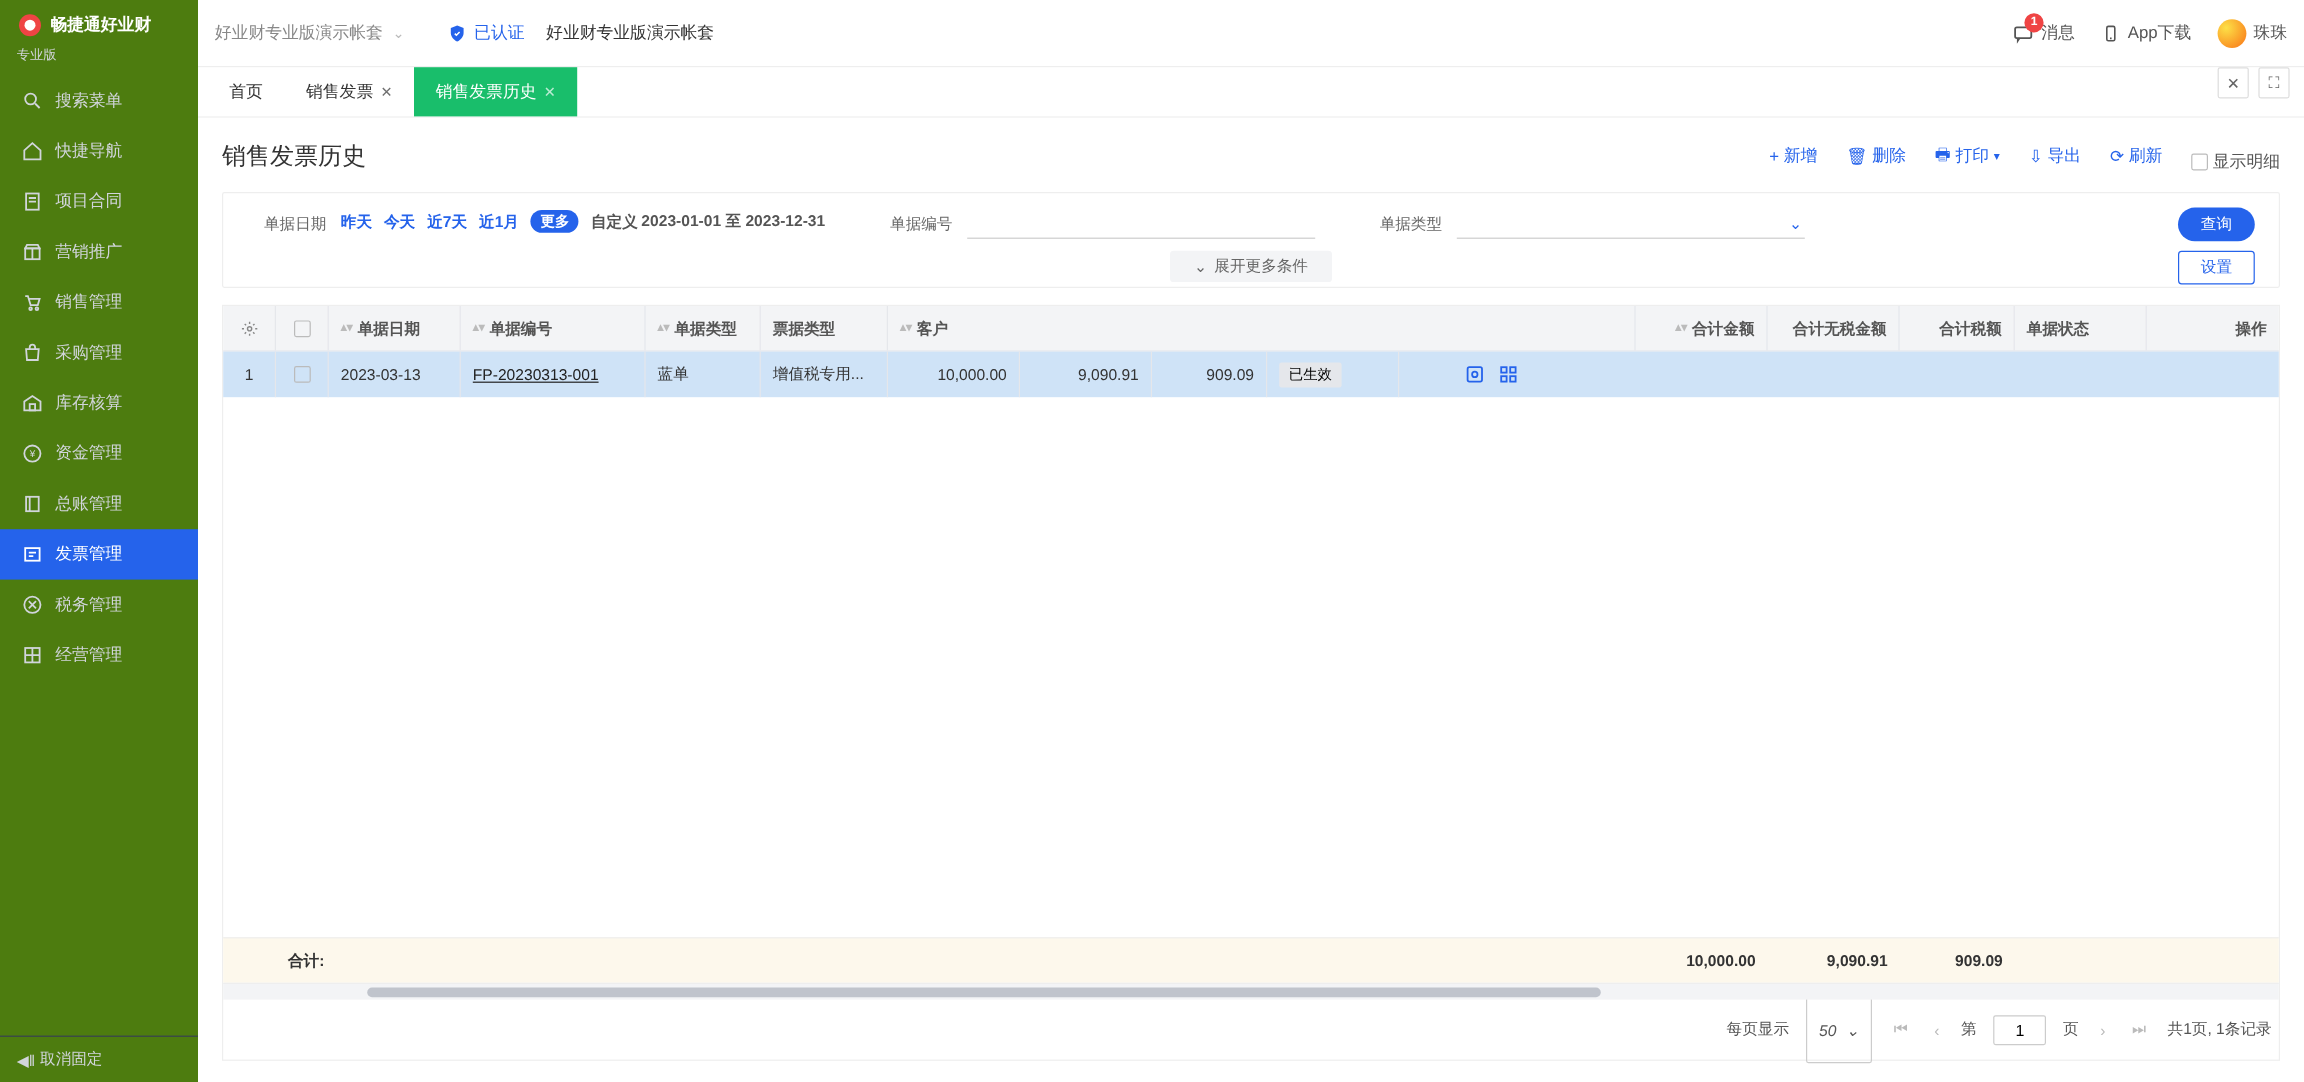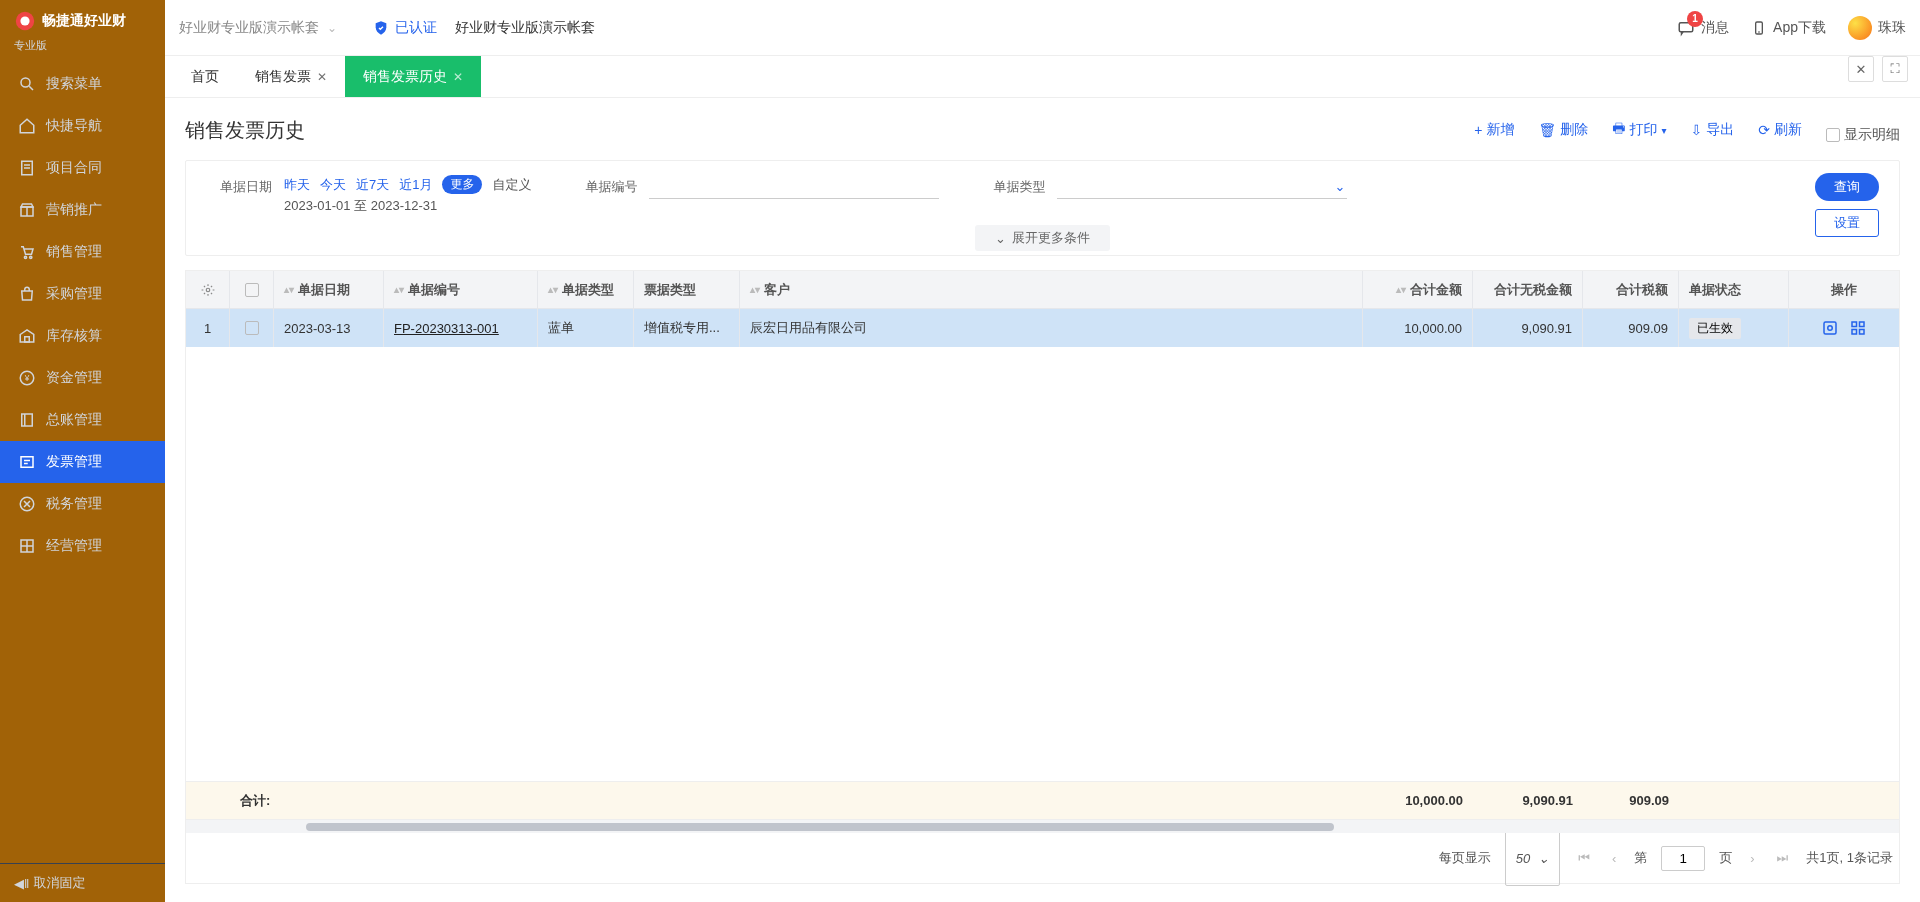"畅捷通好业财" .sidebar { background: #a16207 -> #4d7c0f }
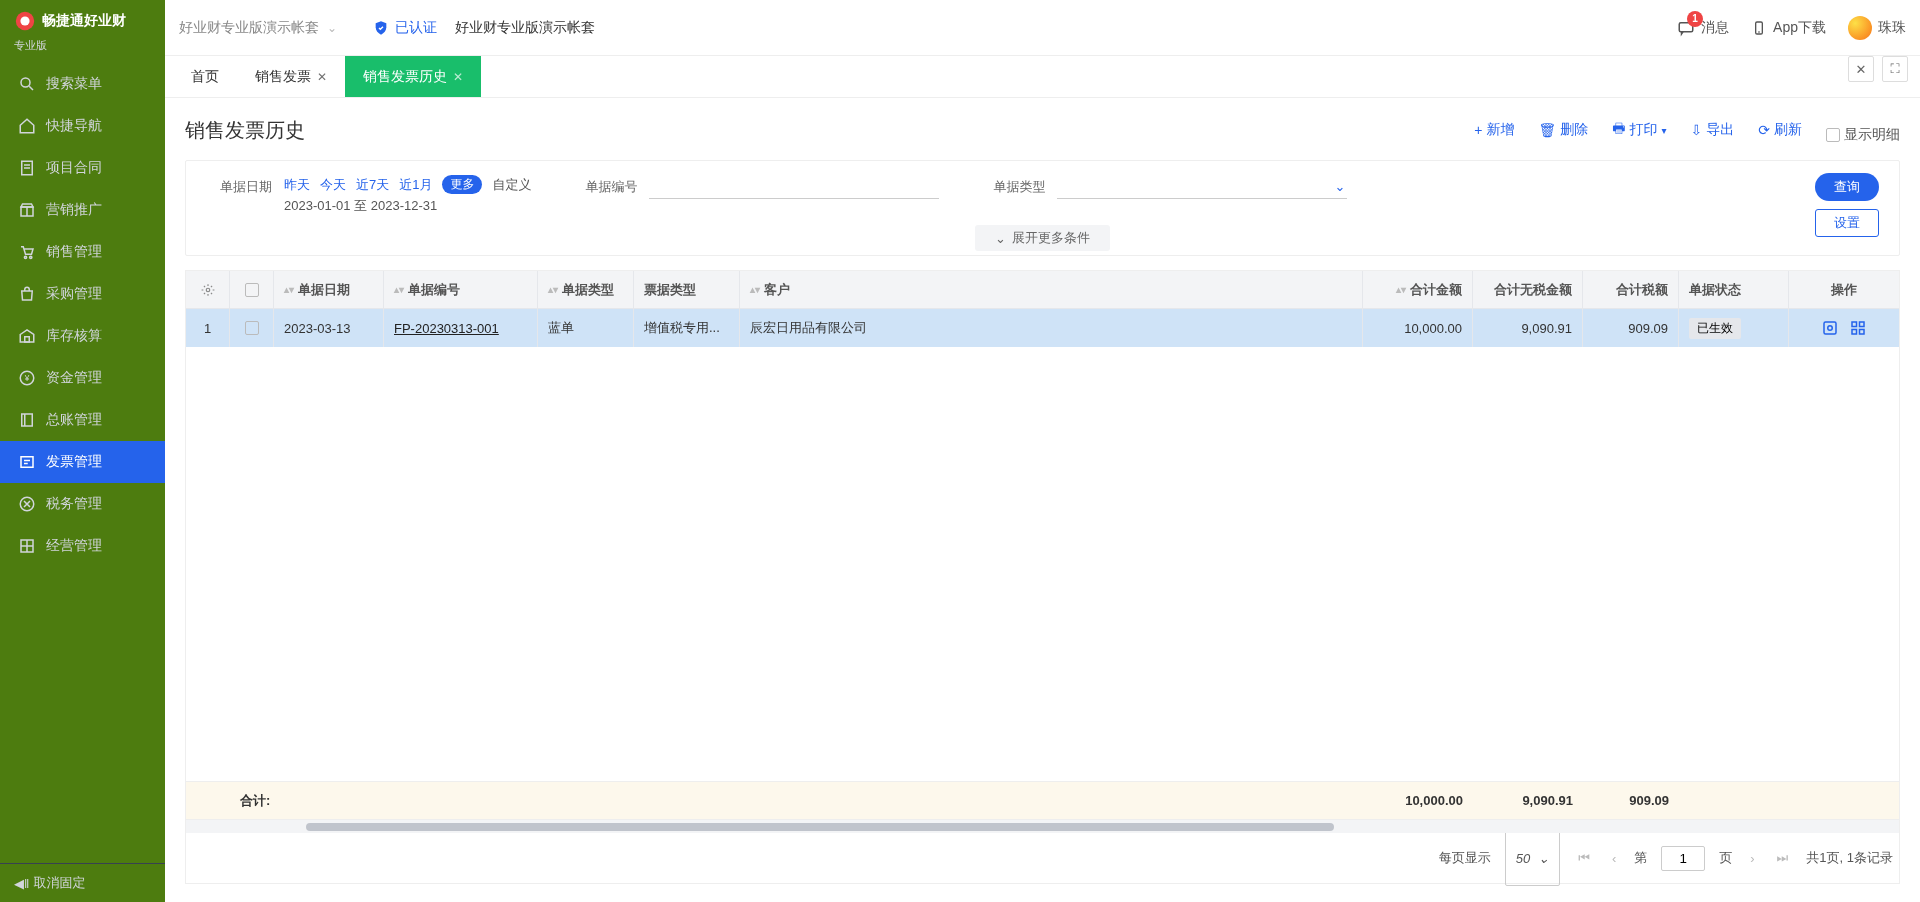"昨天" .date-opts { flex-direction: column -> row; font-weight: none -> bold }
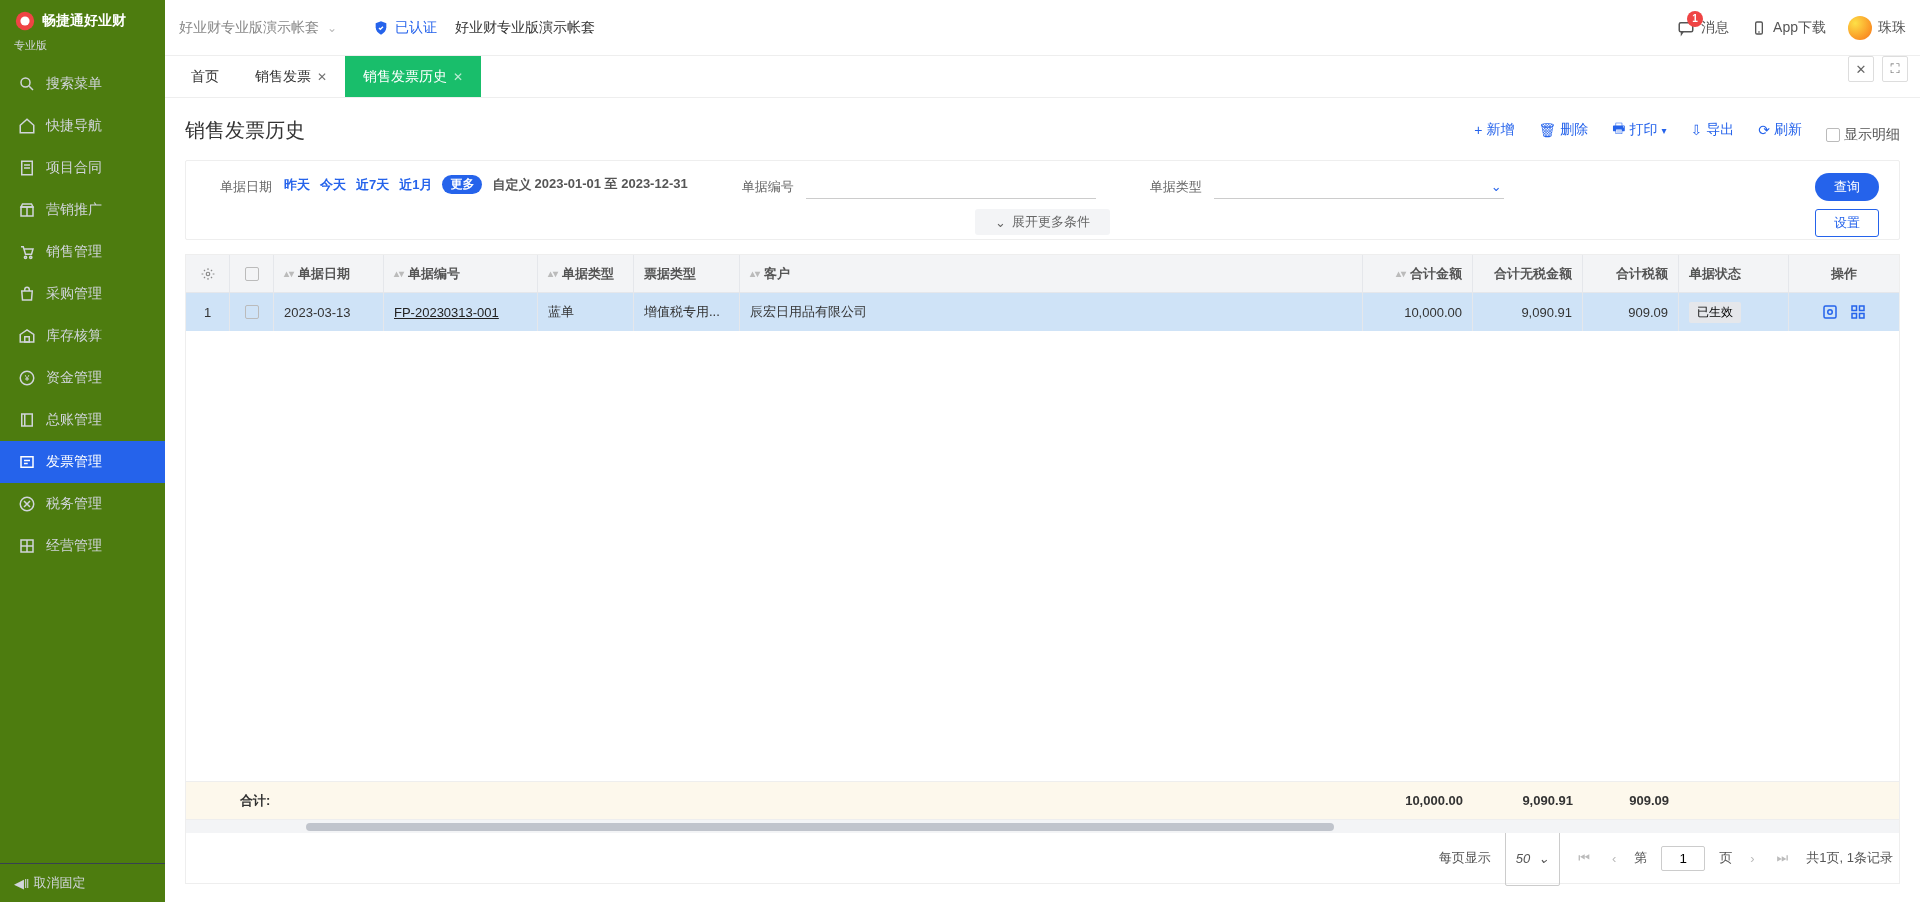"操作" .c-ops { justify-content: center -> flex-end }
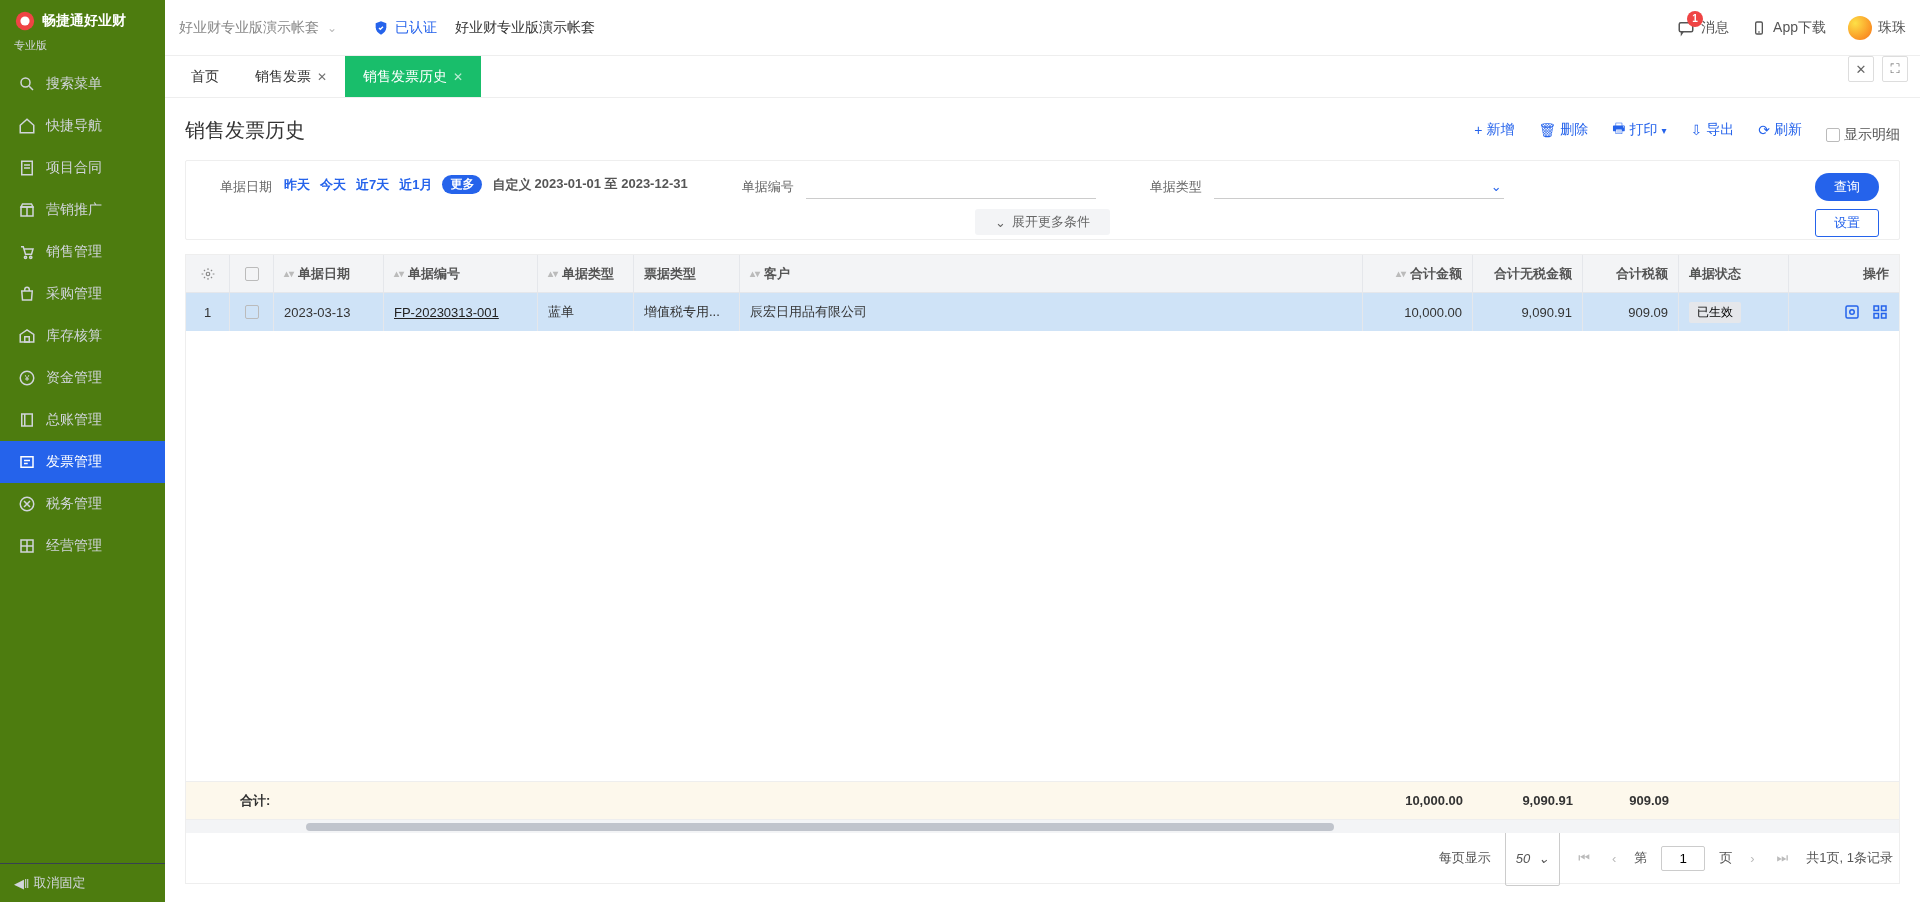"辰宏日用品有限公司" div.td { html: <div>辰宏日用品有限公司</div> -> none }
